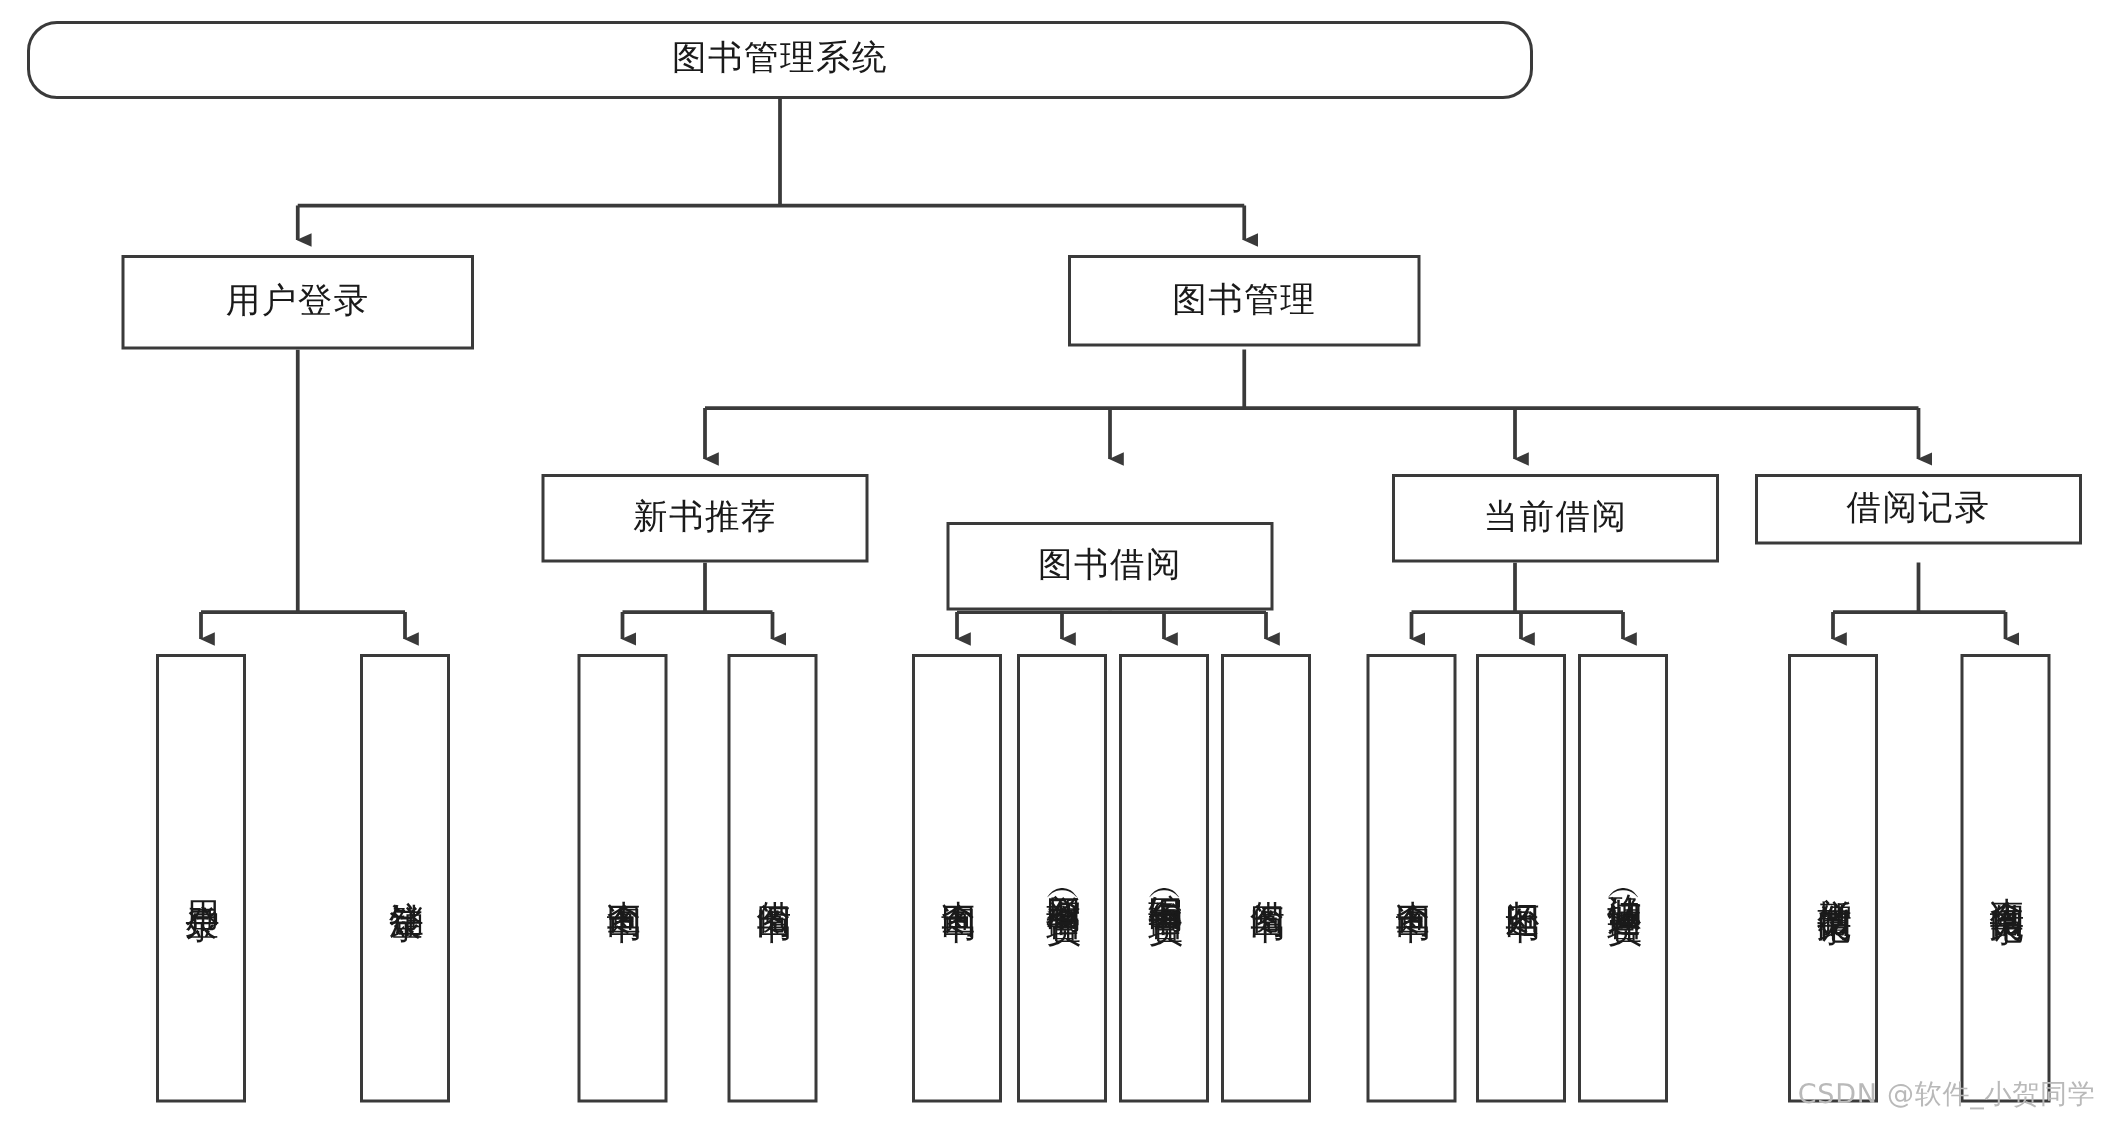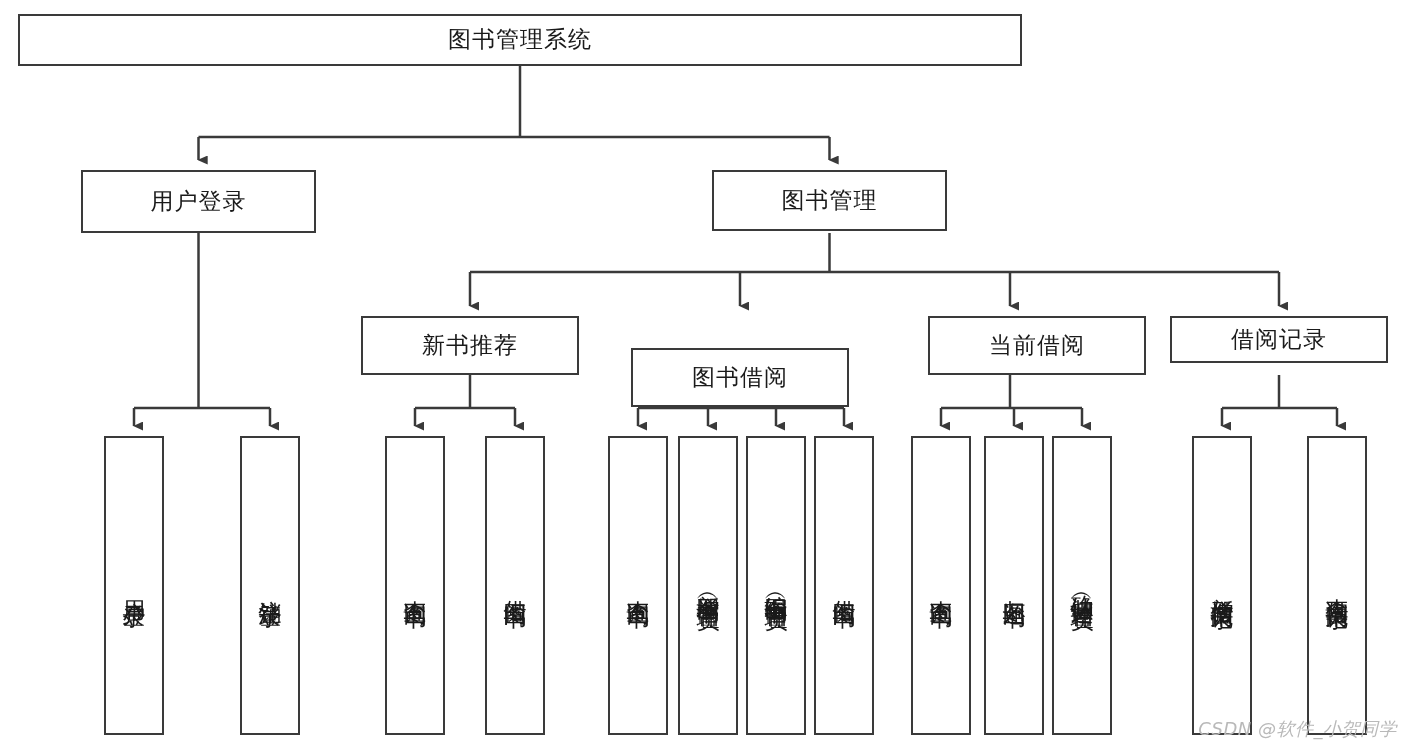"图书管理系统" div.node-box { border-radius: none -> 20px }
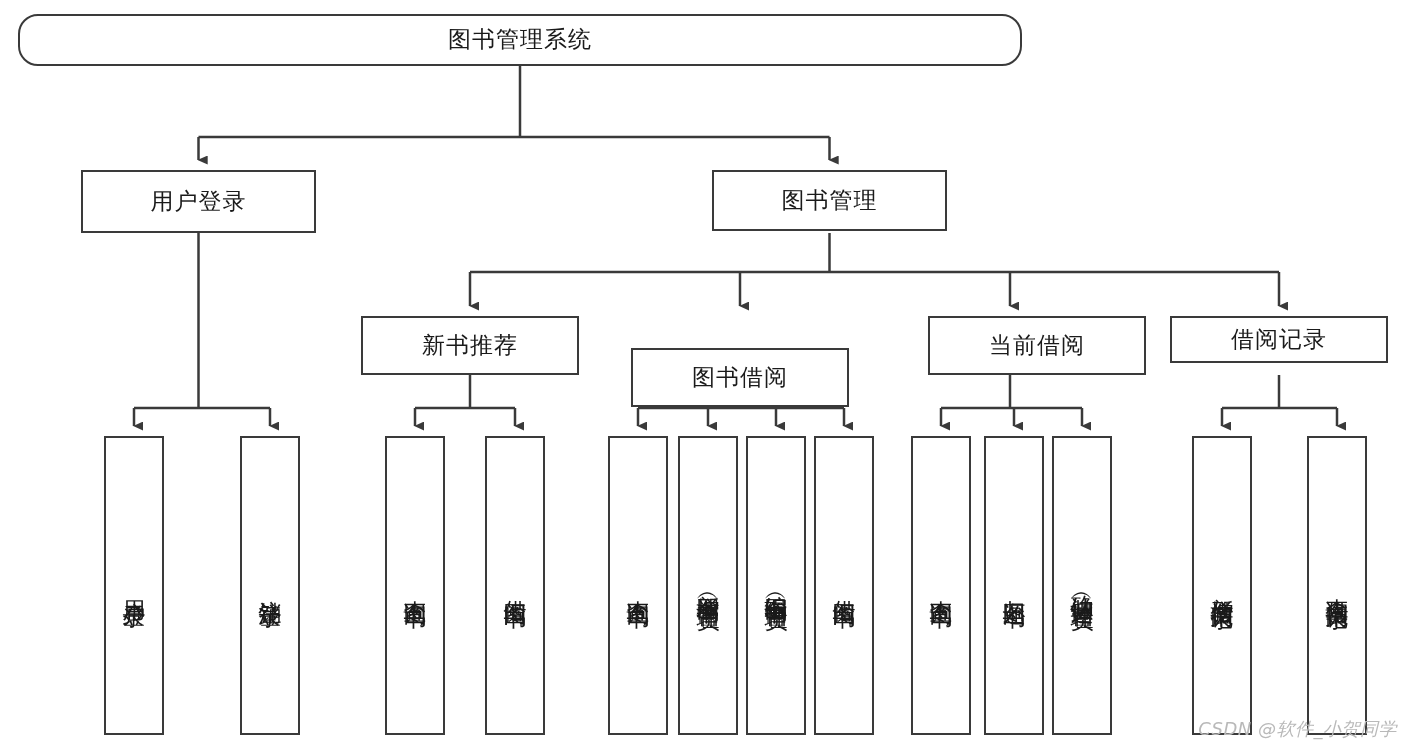"CSDN @软件_小贺同学" #watermark { font-style: italic -> none }
